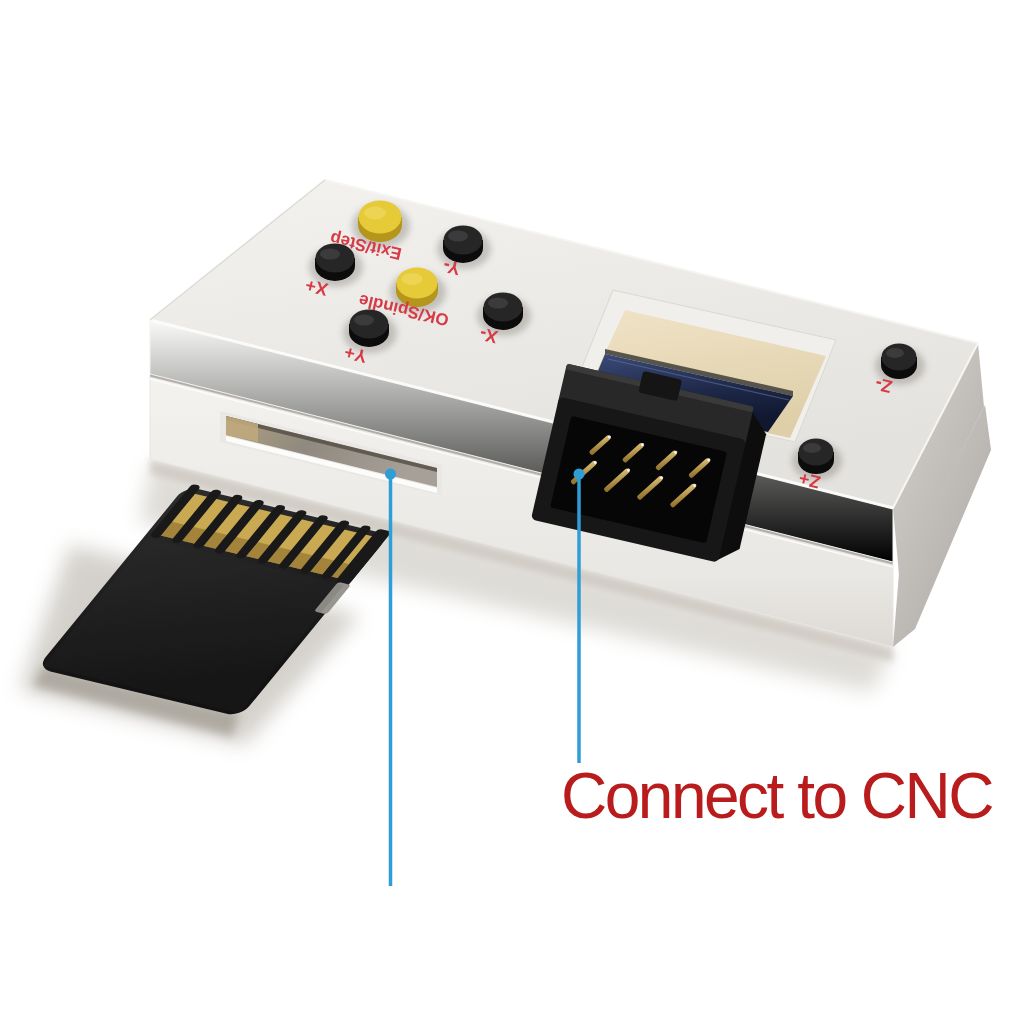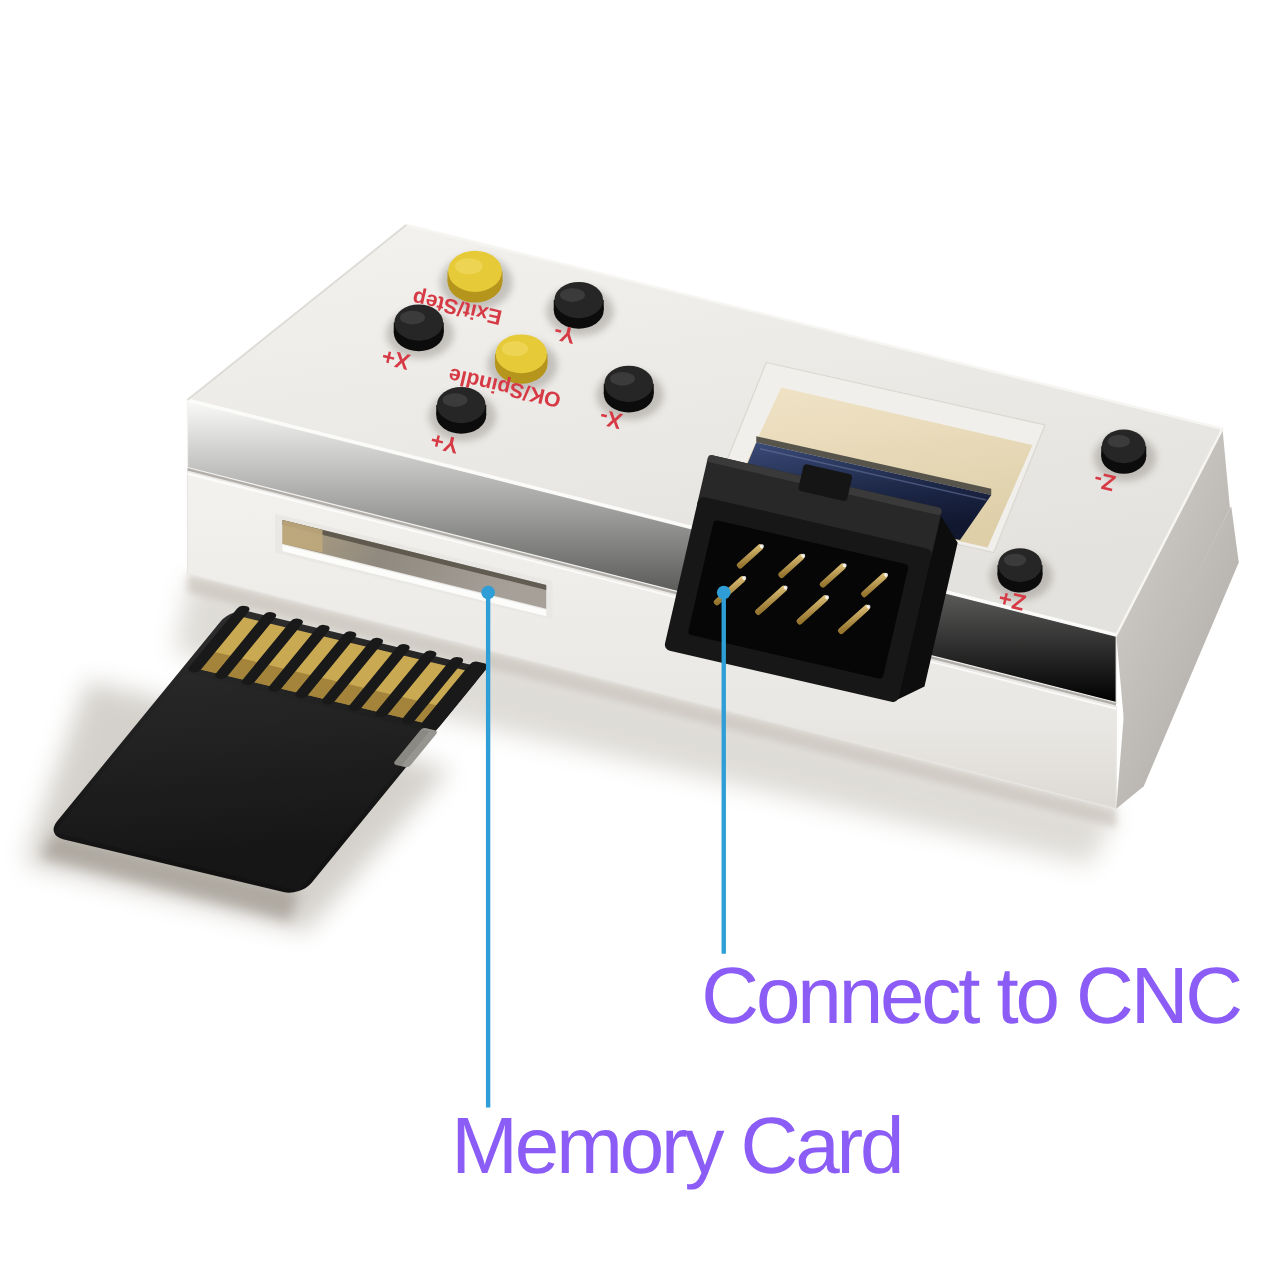"Connect to CNC" .annotation { color: #8b5cf6 -> #b91c1c }
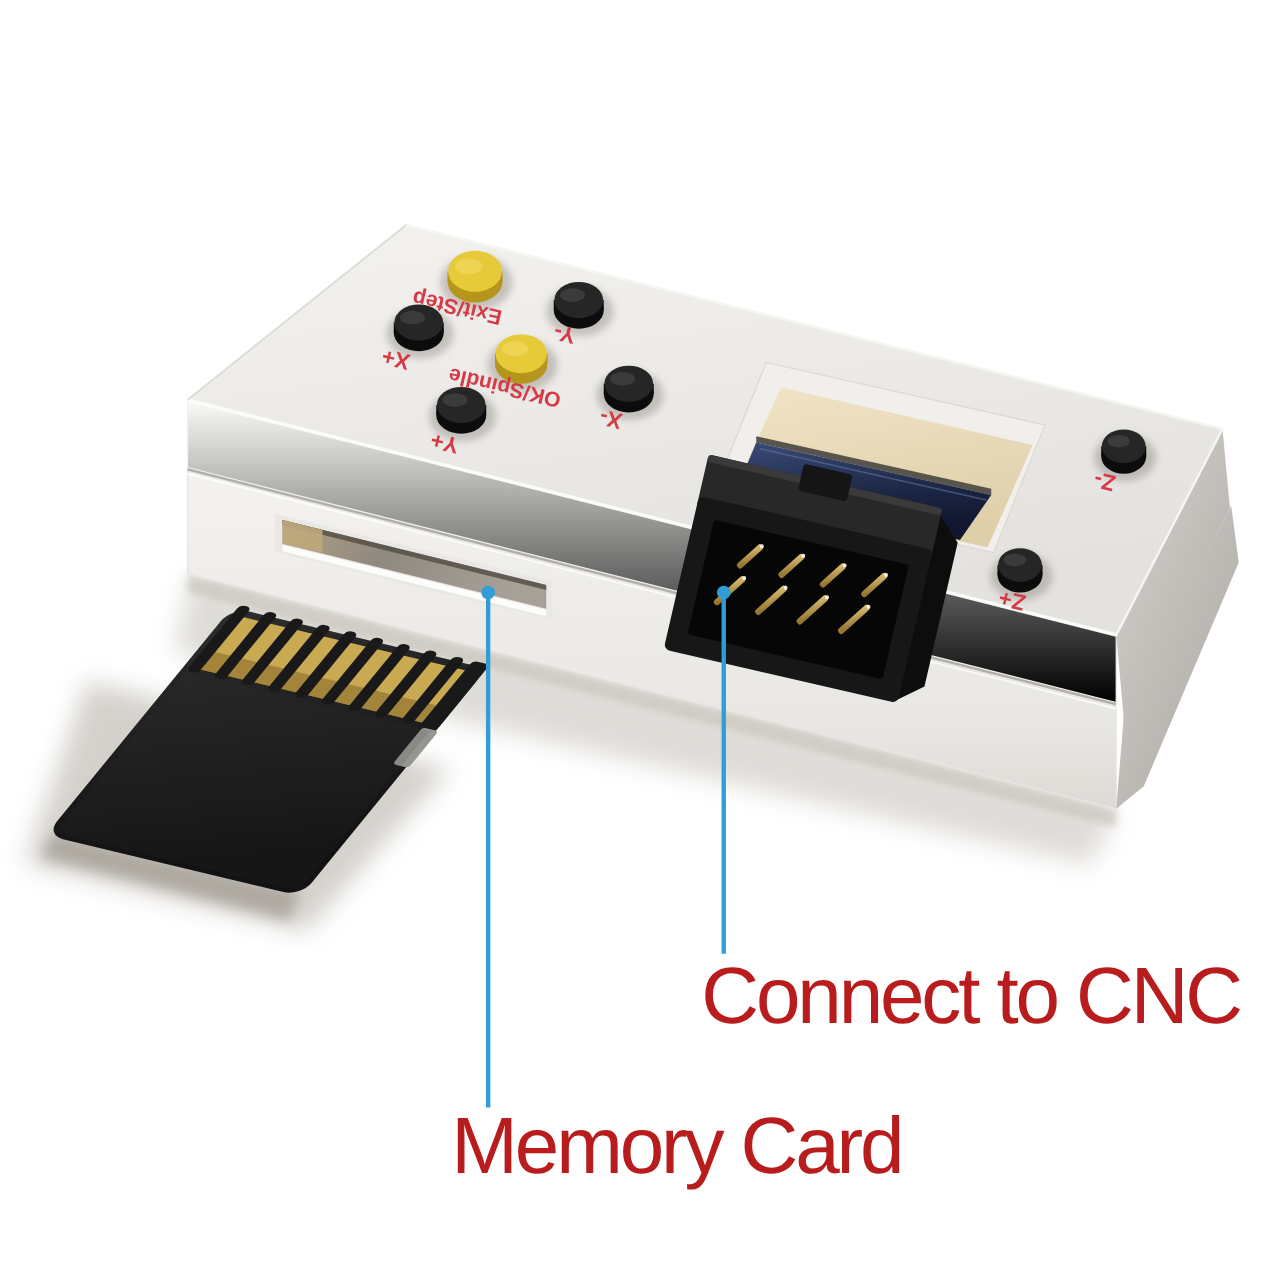"Memory Card" div.annotation { html: <div>Memory Card</div> -> none }
